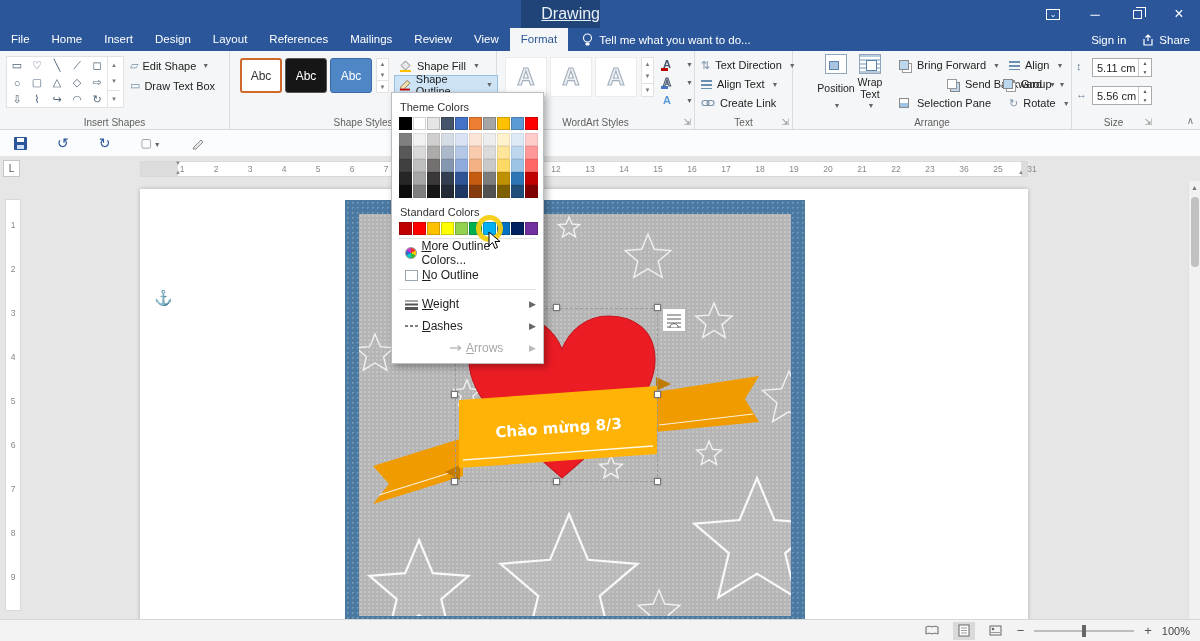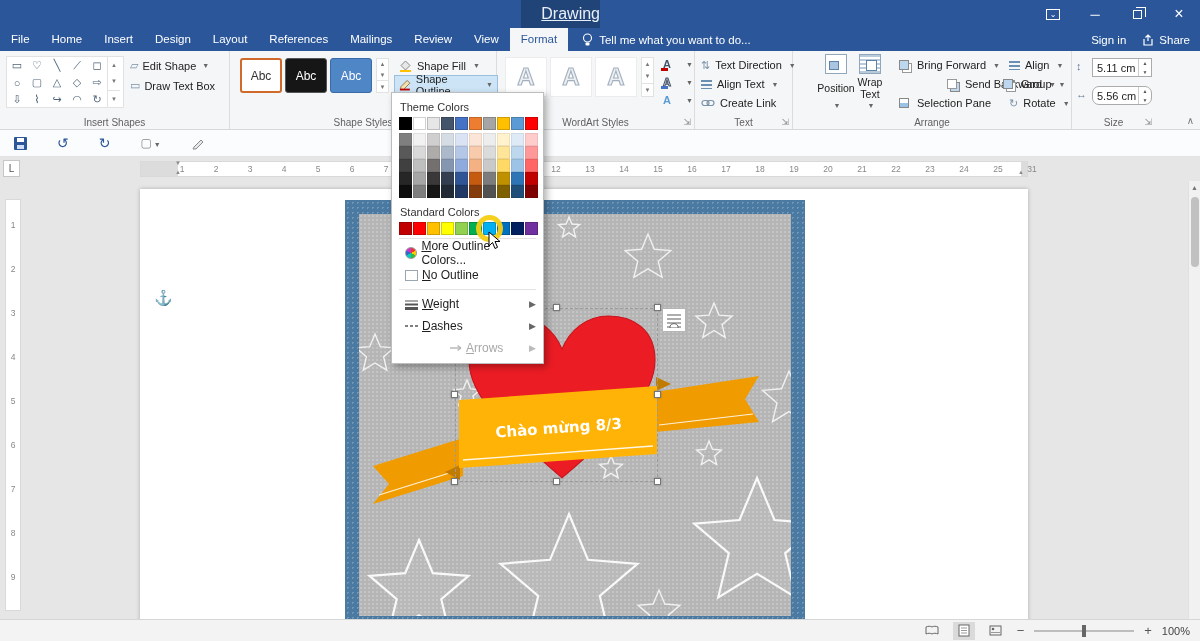"5.56 cm" div.spin { border-radius: 7px -> none }
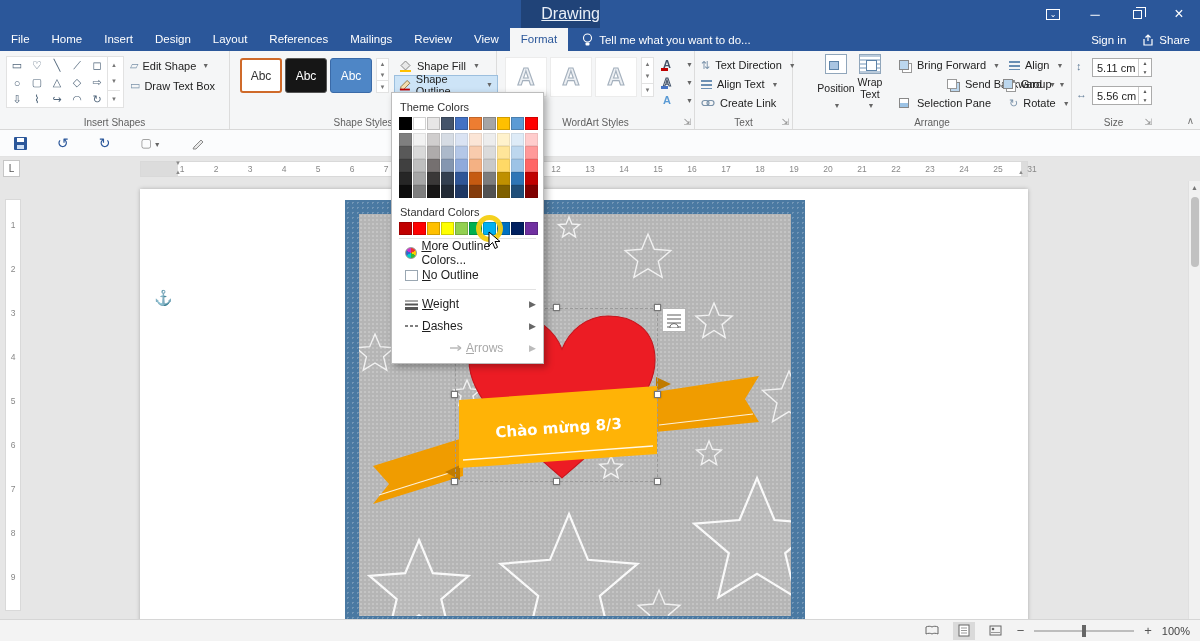"24" span.hnum { text: 24 -> 36 }
